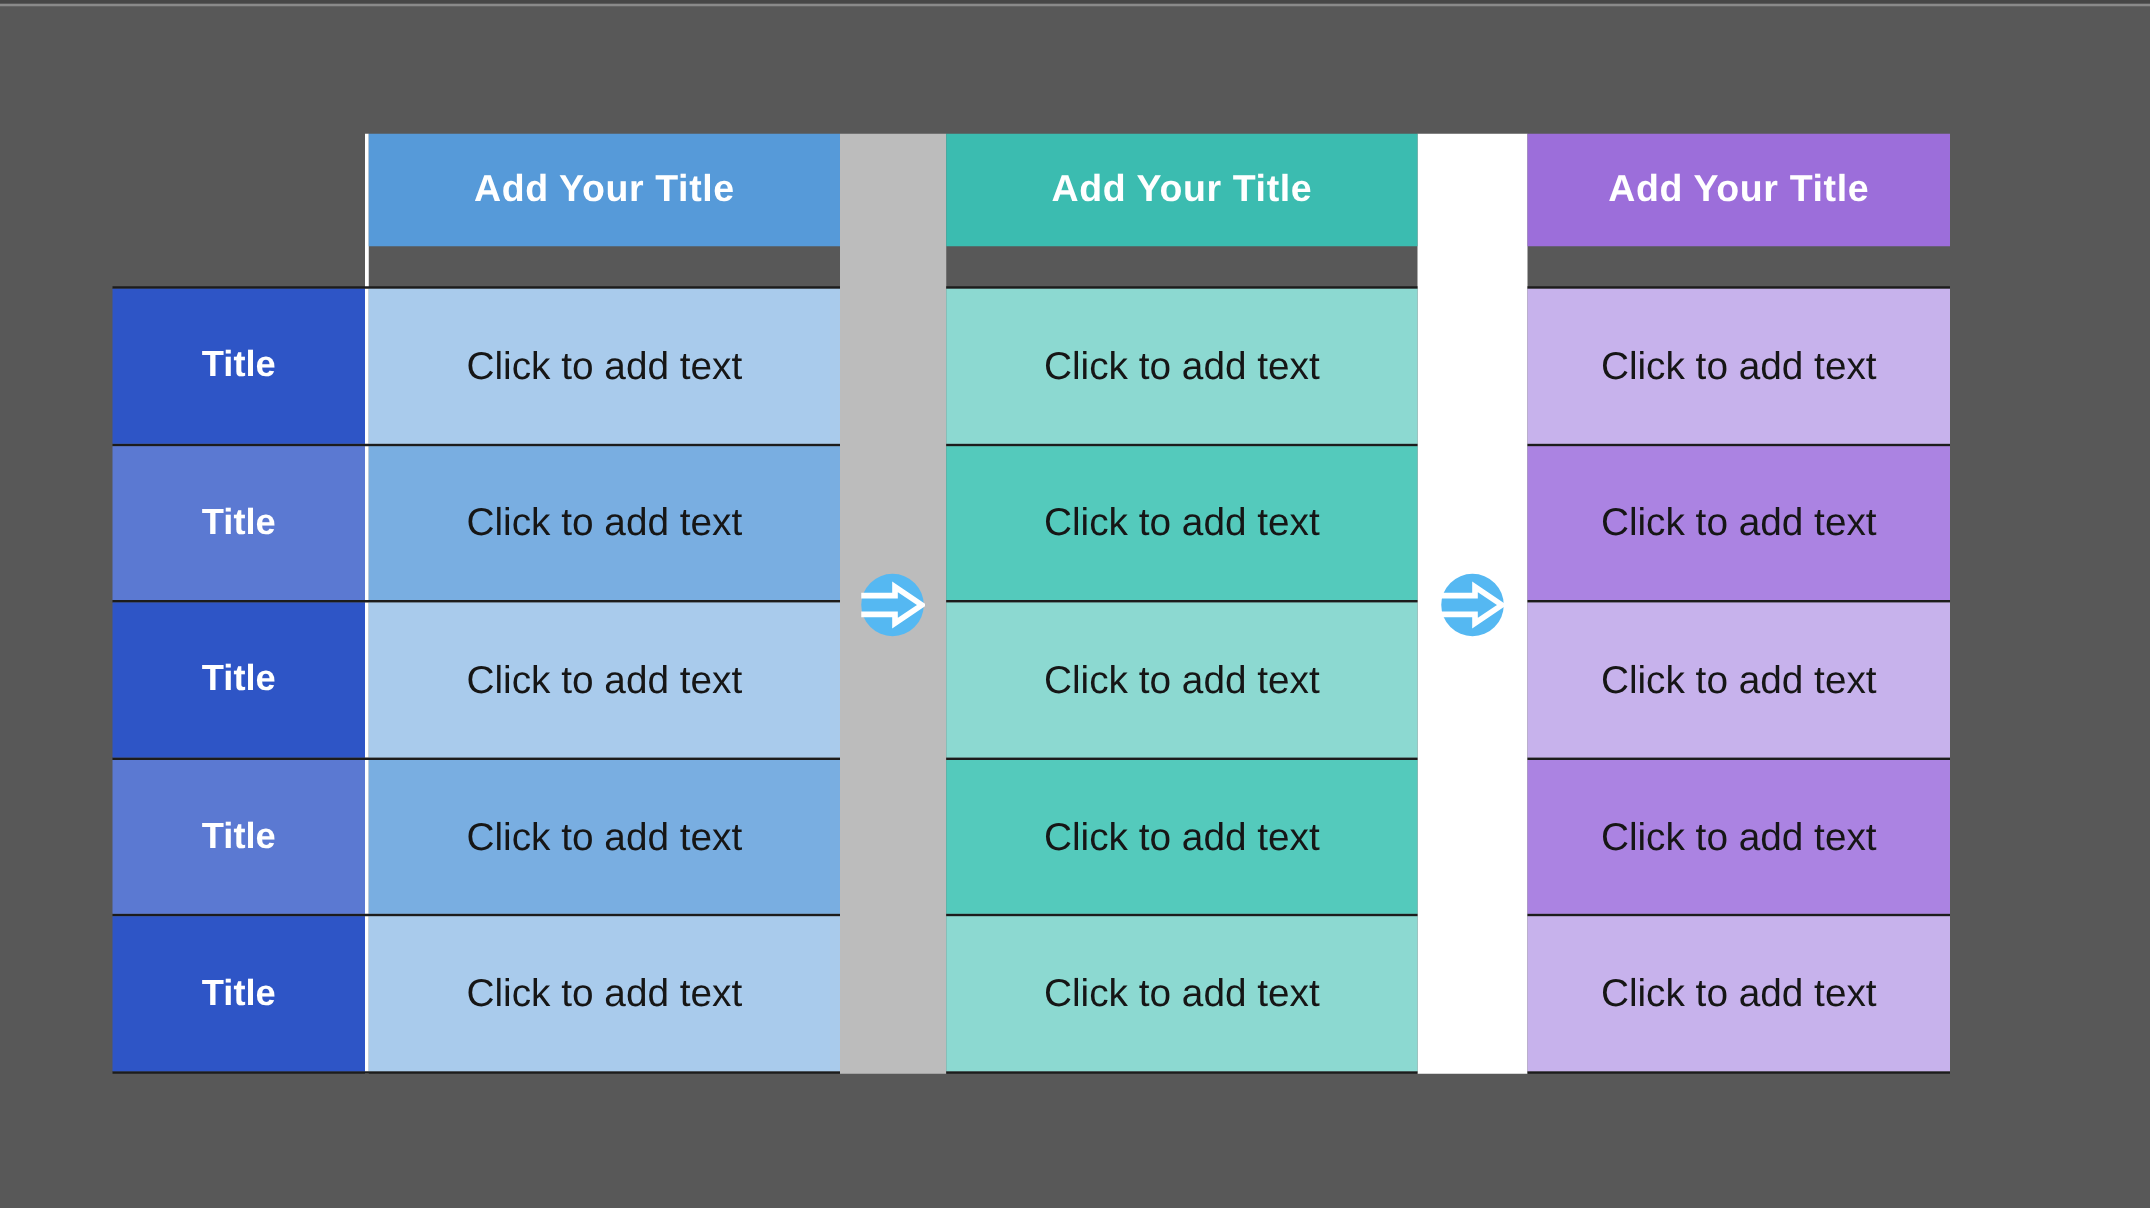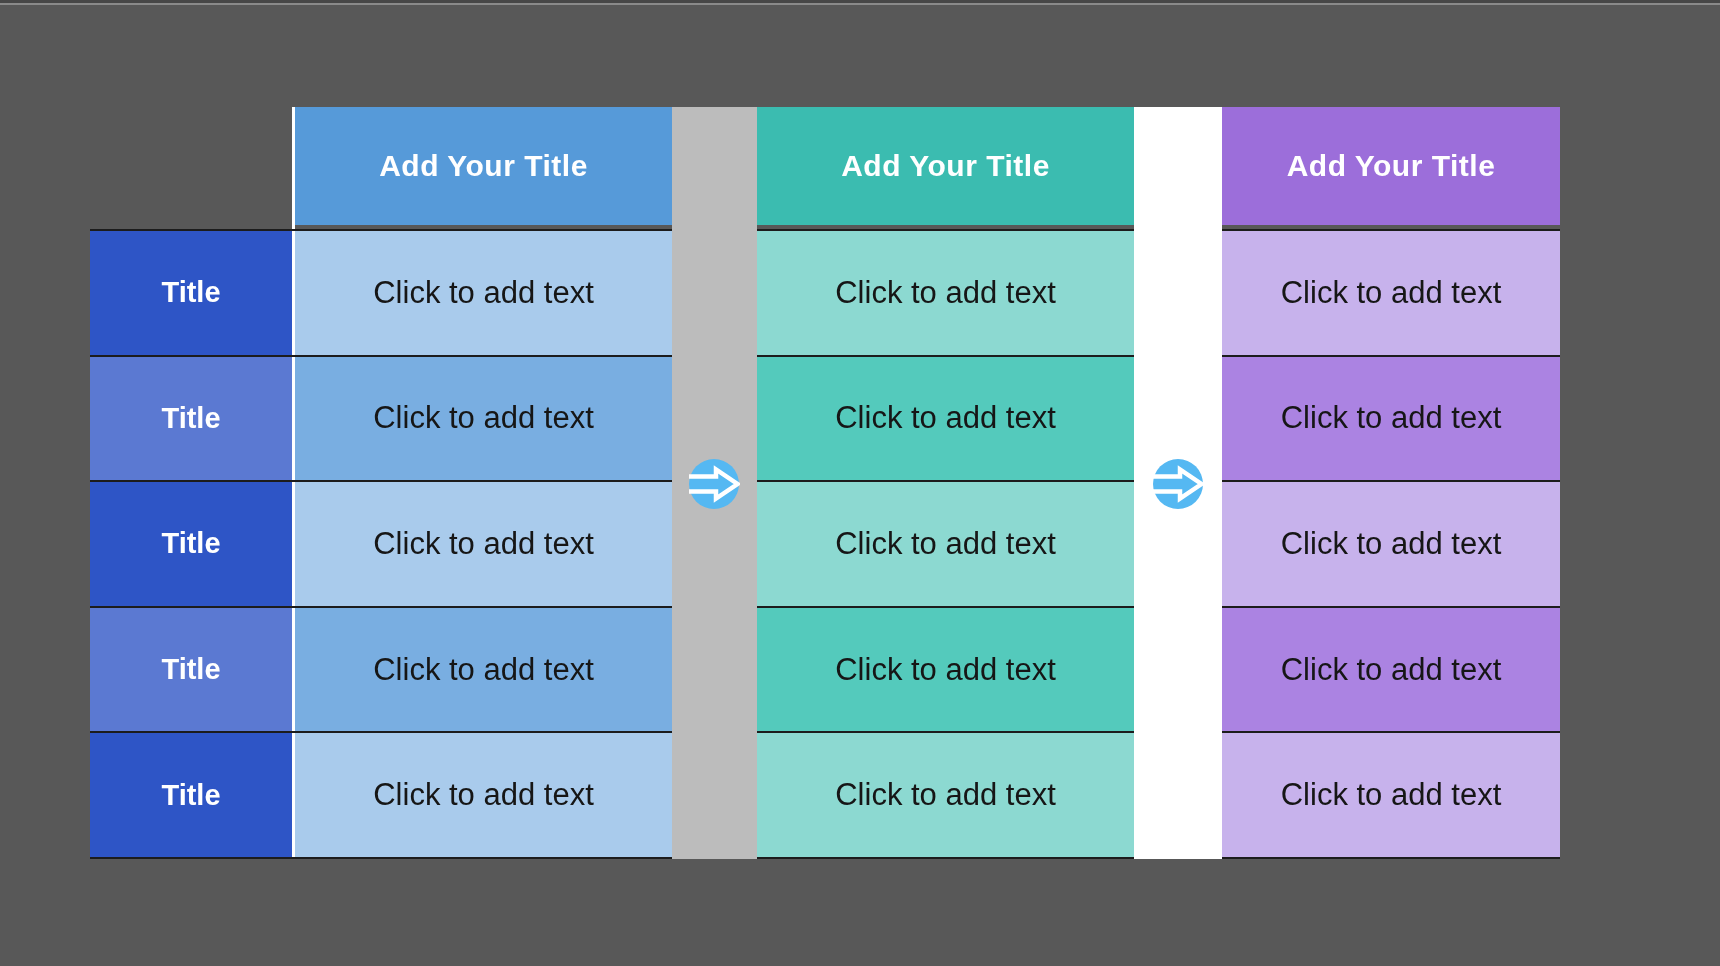"Add Your Title" .header { height: 118px -> 90px }
